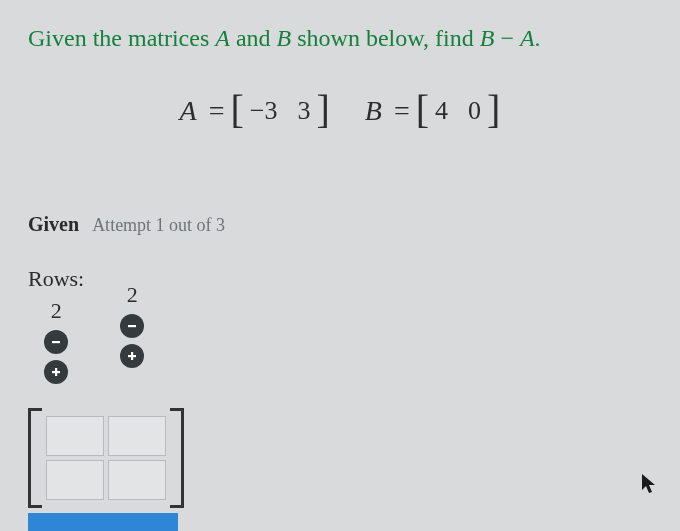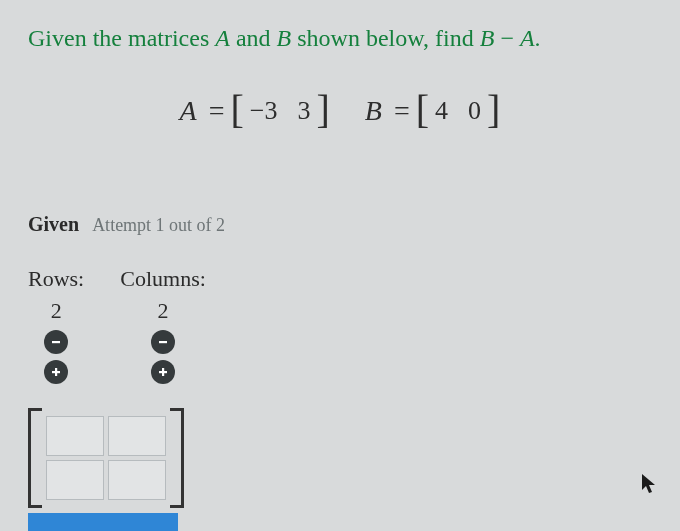"Attempt 1 out of 2" span.attempts { text: 2 -> 3 }
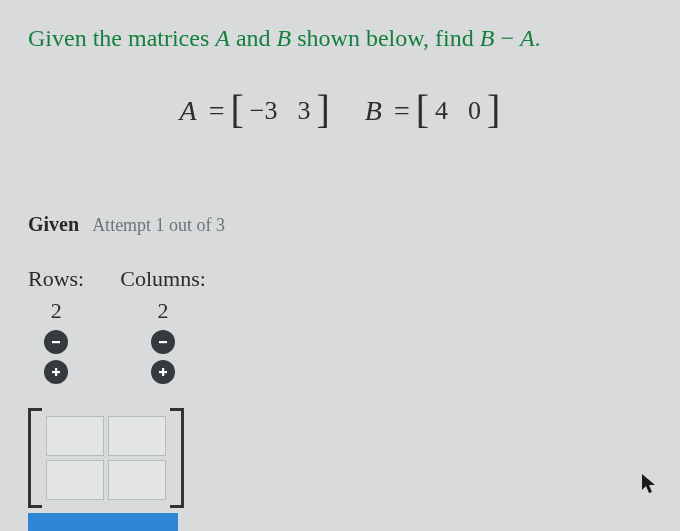"Columns:" span { html: <span>Columns:</span> -> none }
